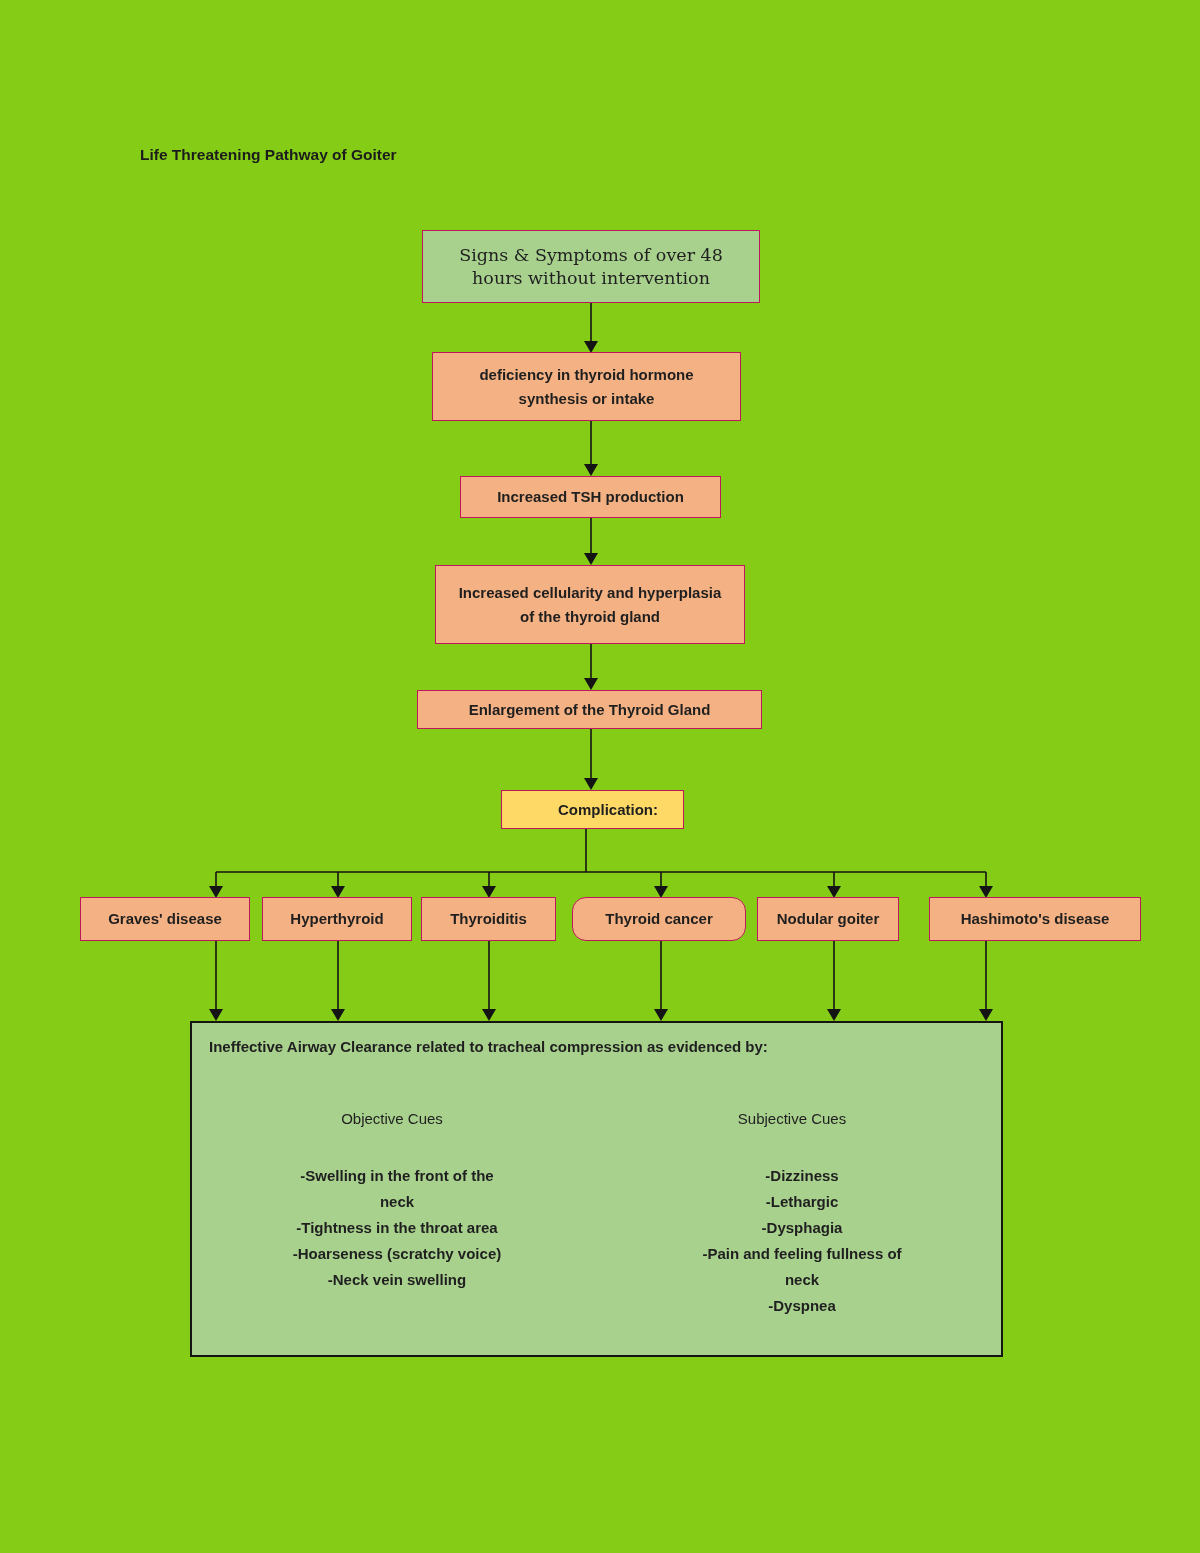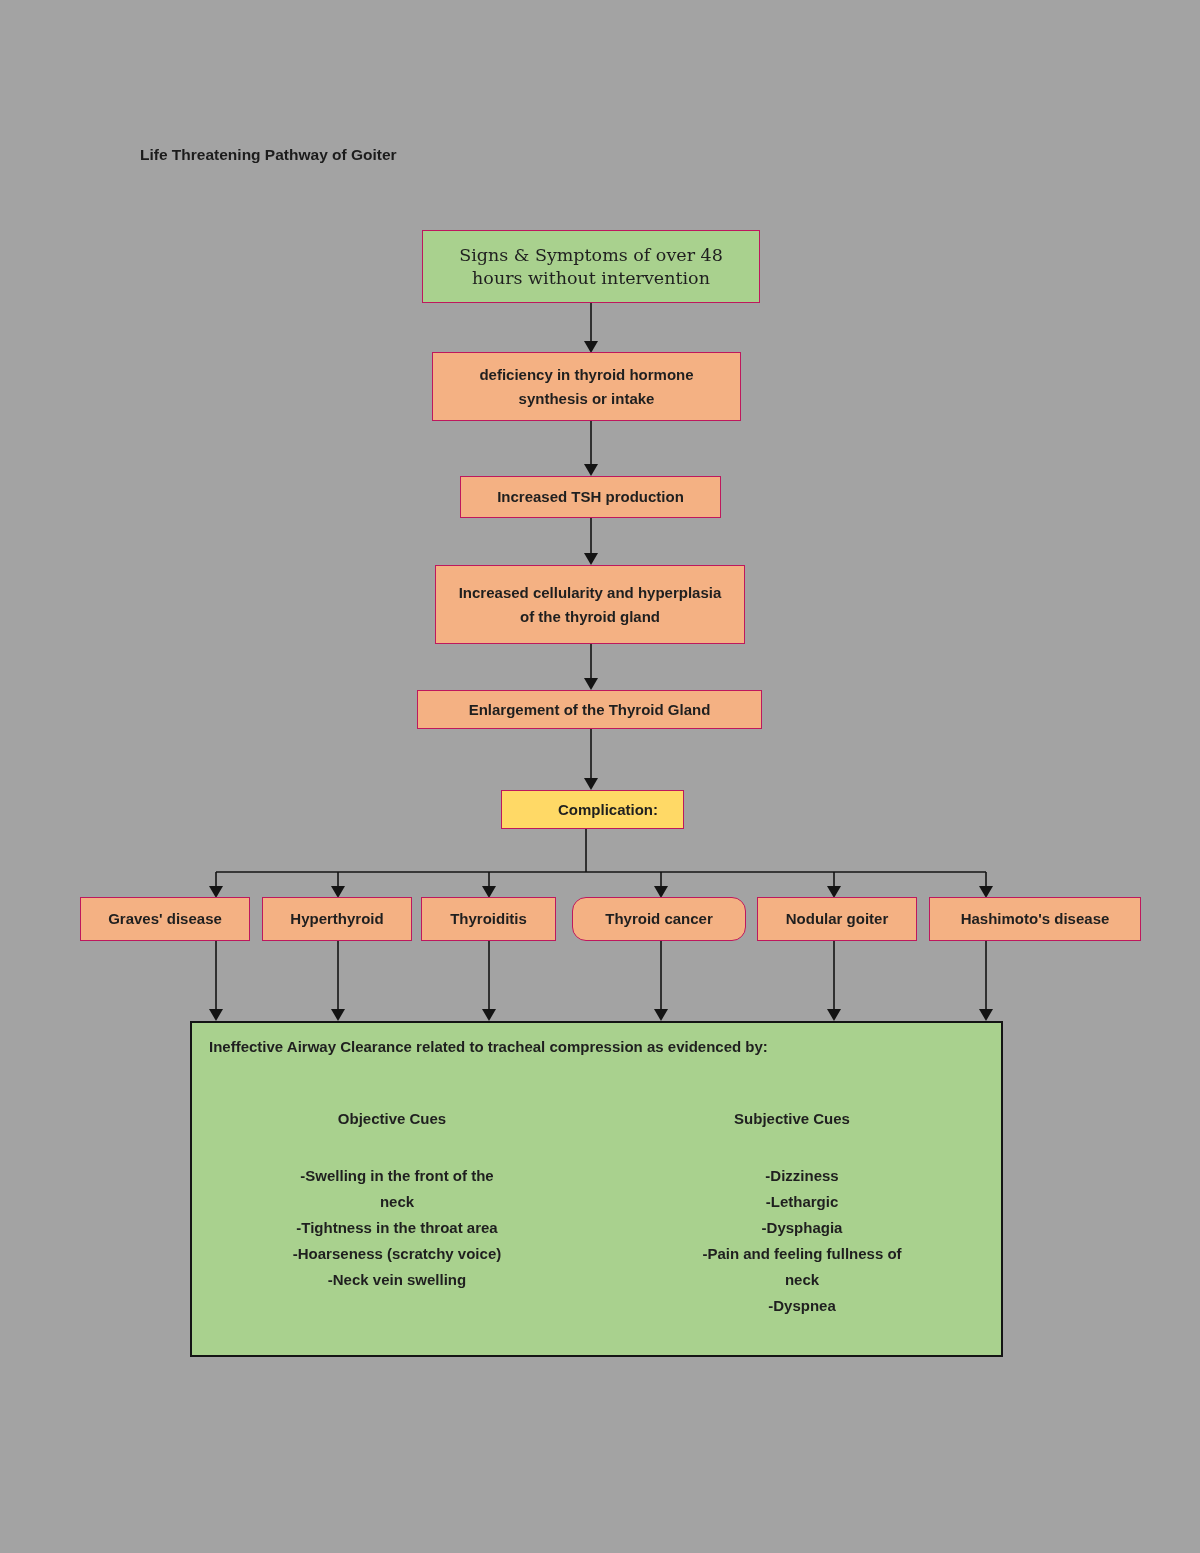"Life Threatening Pathway of Goiter" .page { background: #a3a3a3 -> #84cc16 }
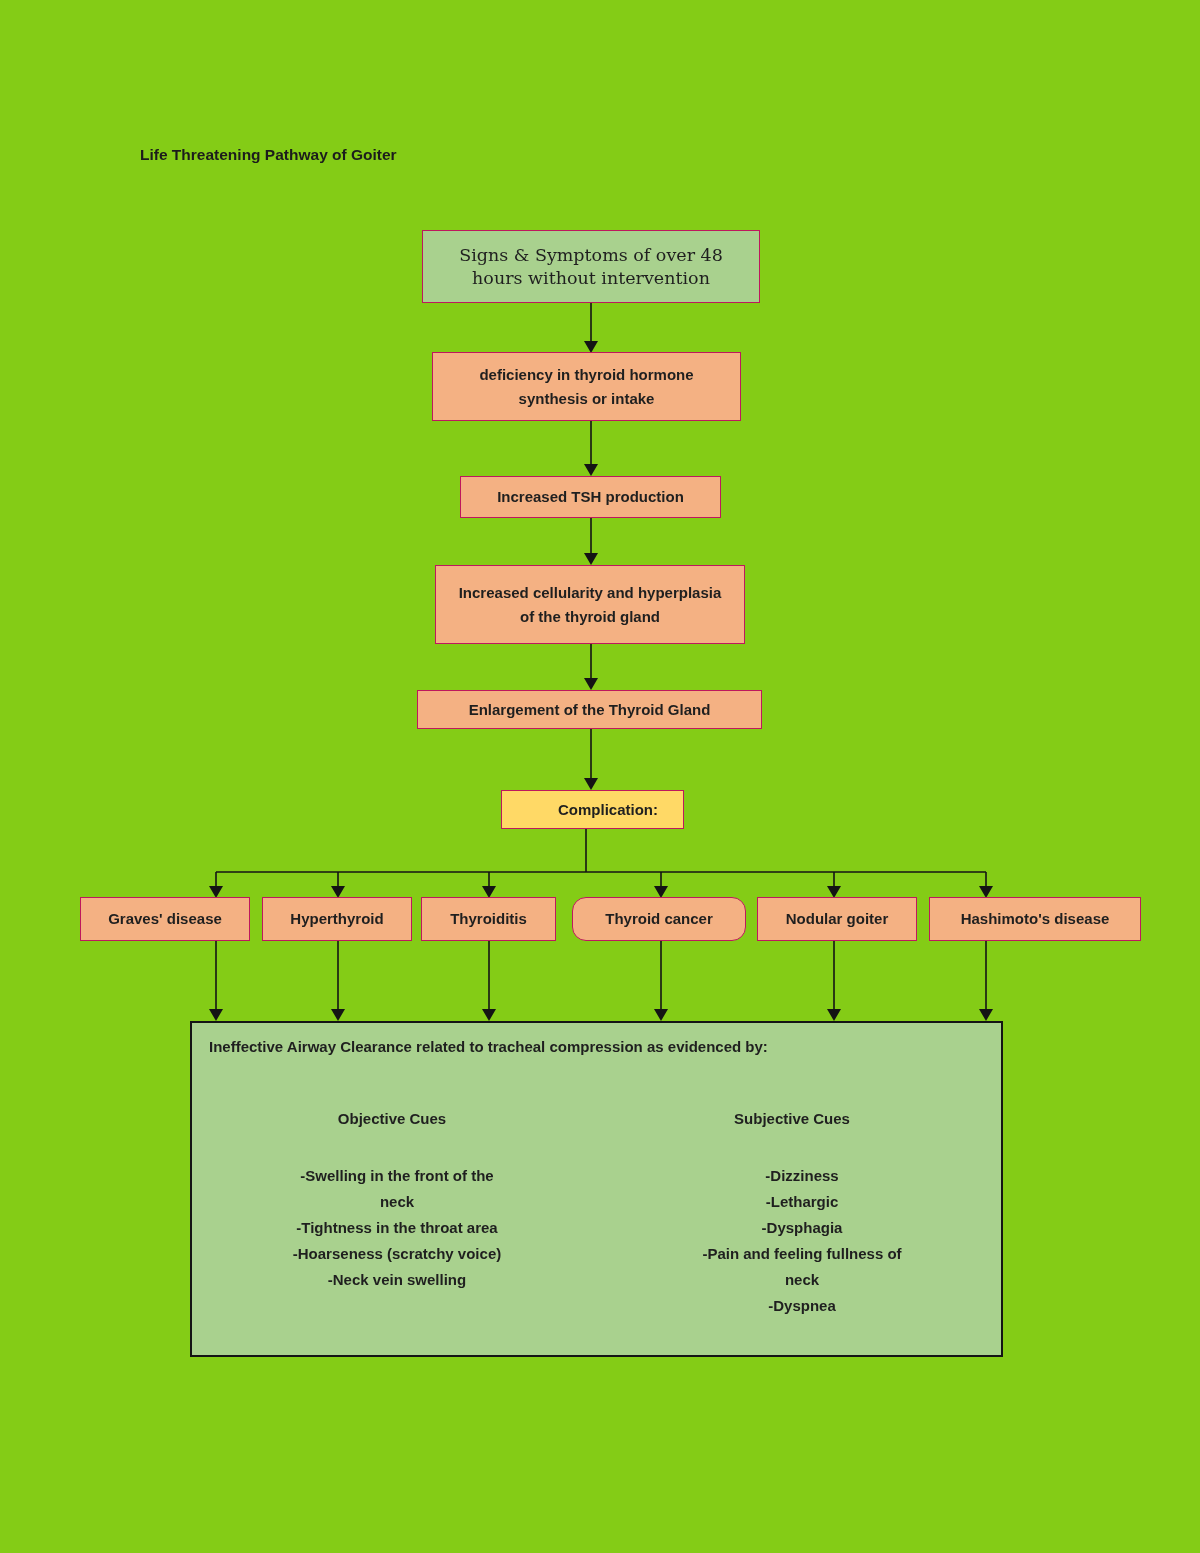"Nodular goiter" .b-br5 { width: 160px -> 142px }
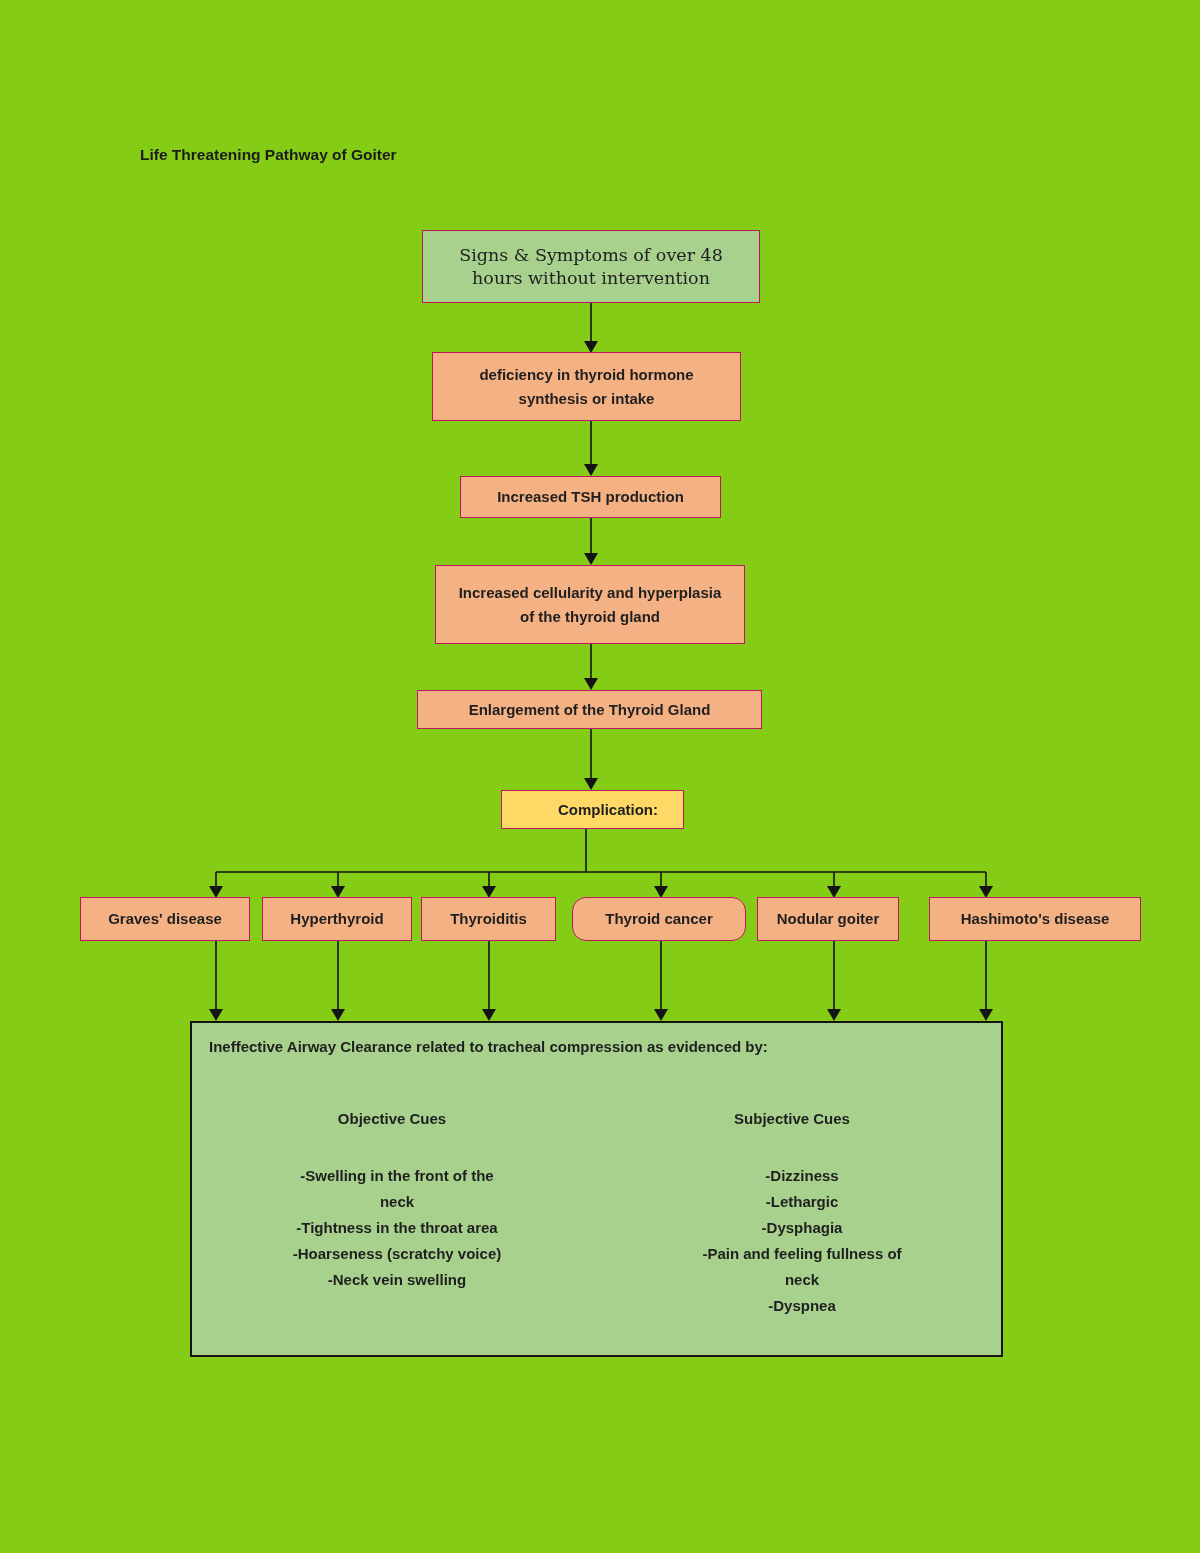"Objective Cues" .cue-header { font-weight: bold -> normal }
